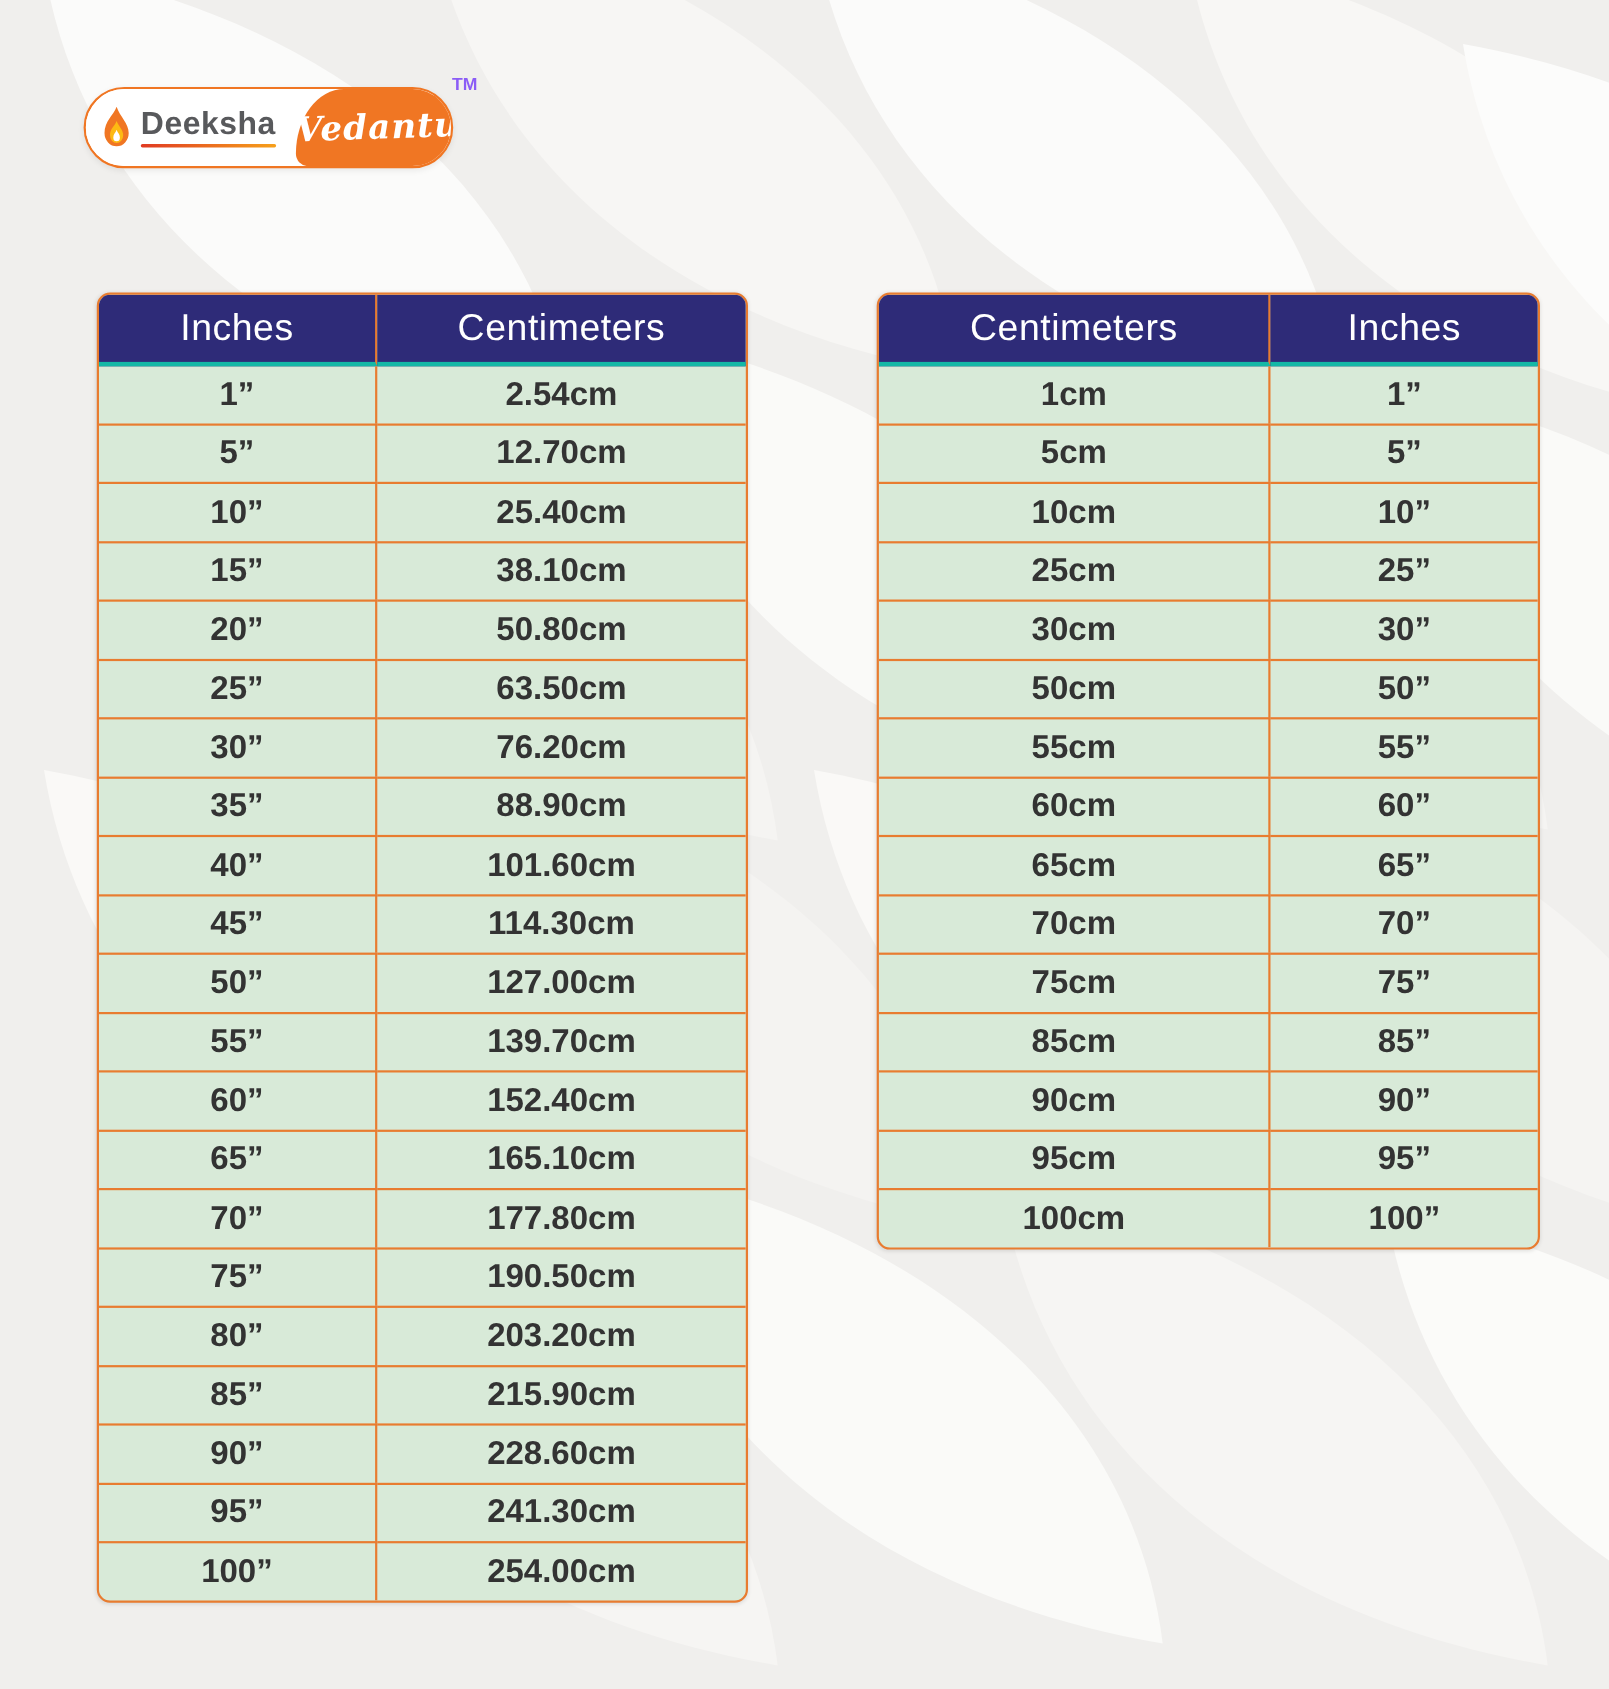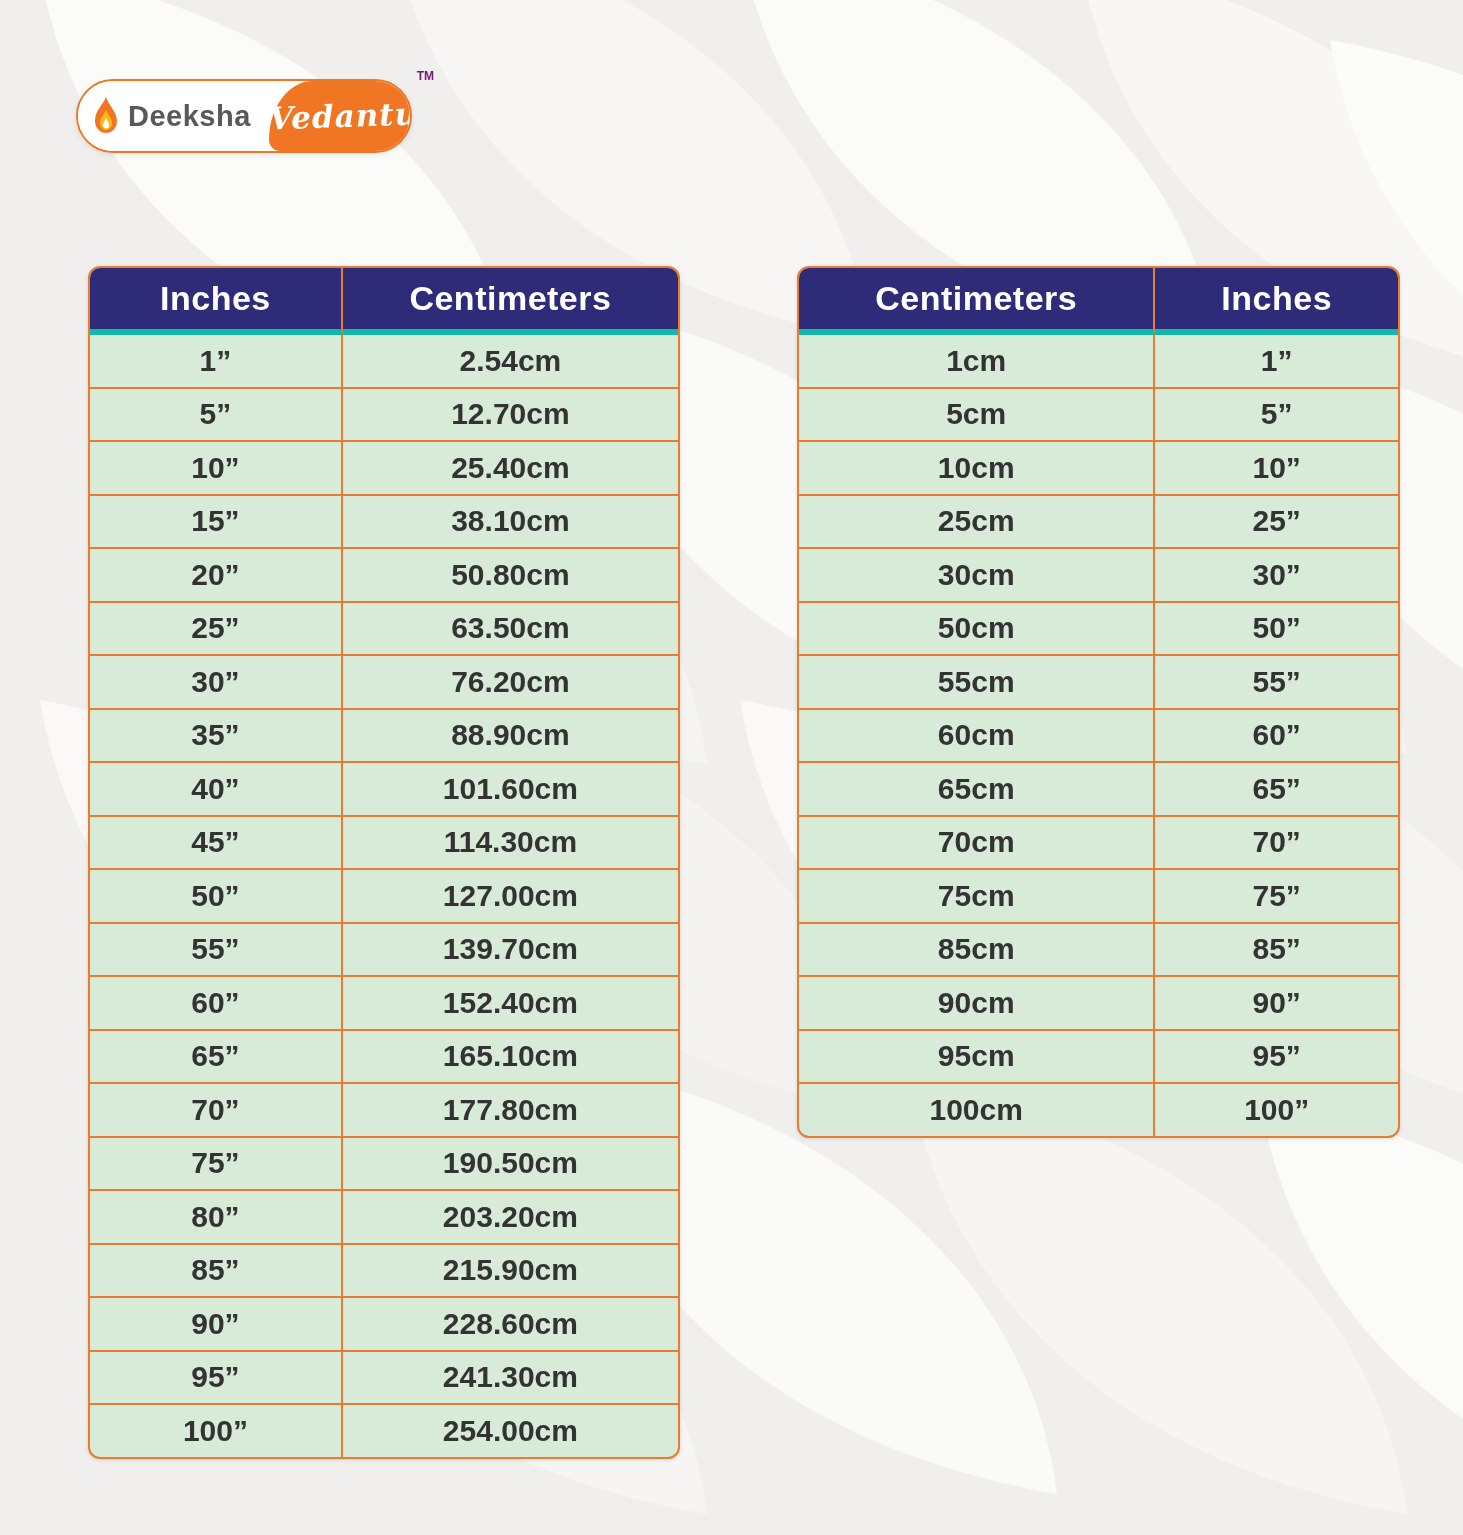"TM" .tm { color: #701a75 -> #8b5cf6; font-size: 12px -> 16px }
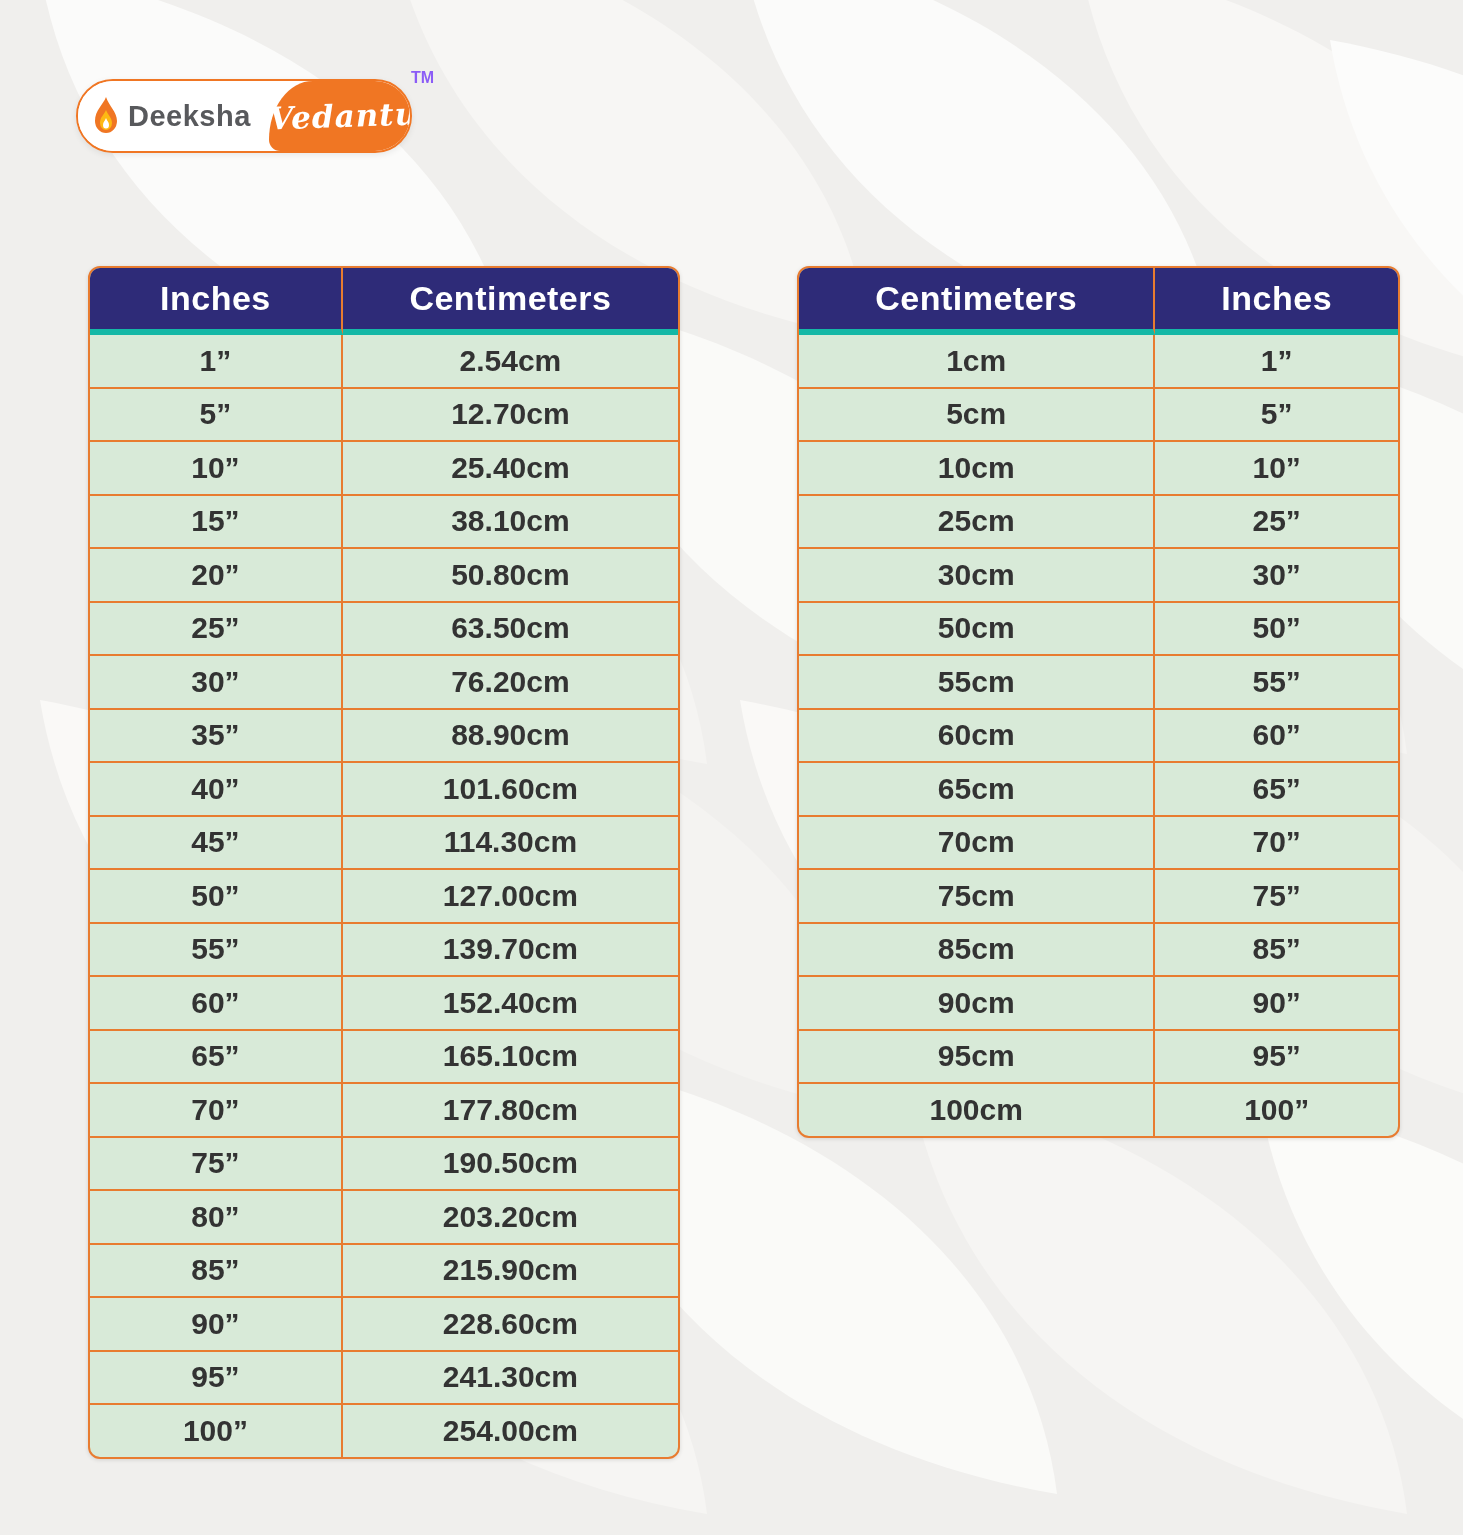"Deeksha" .deeksha-wrap { flex-direction: row -> column }
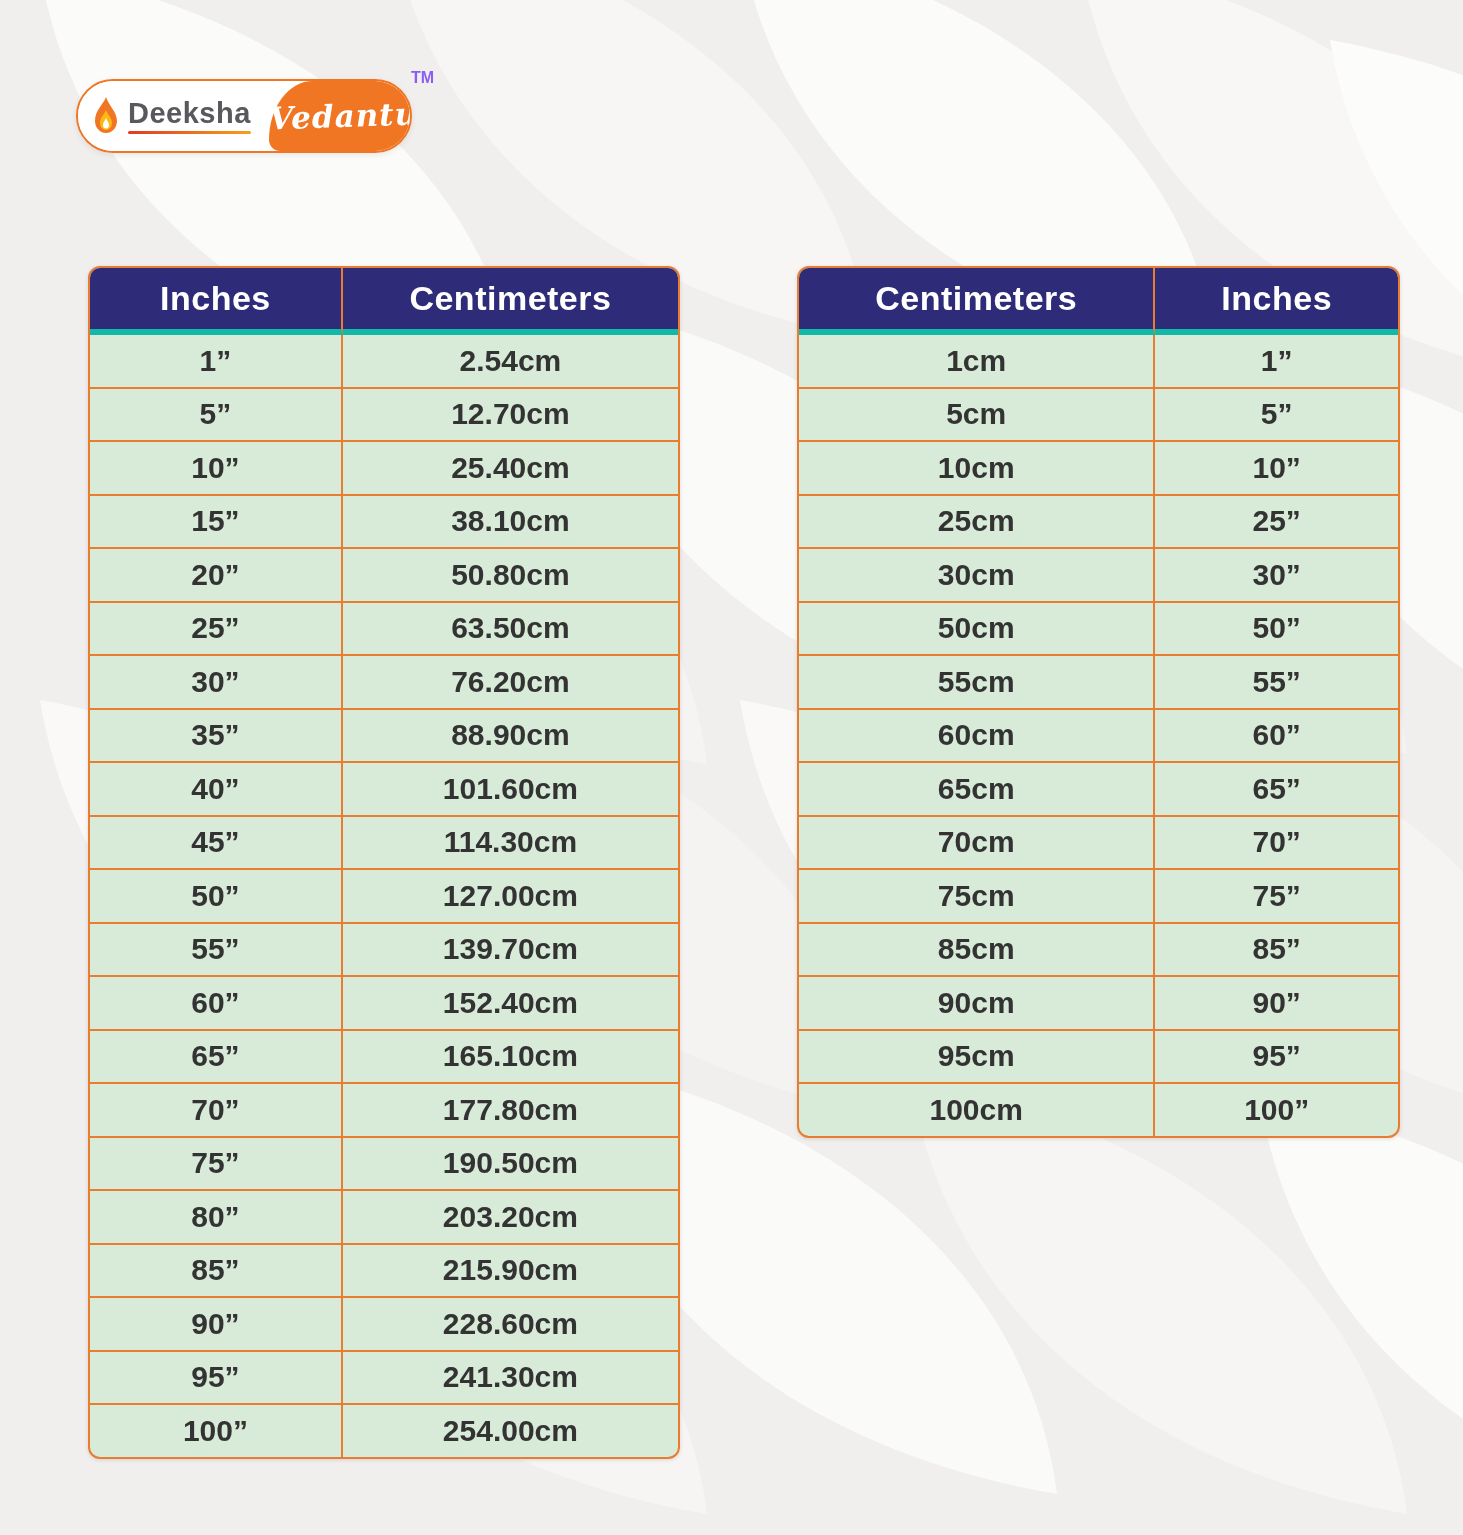"Inches" thead th { border-bottom: 6px solid #14b8a6 -> 4px solid #14b8a6; font-weight: 700 -> 400 }
